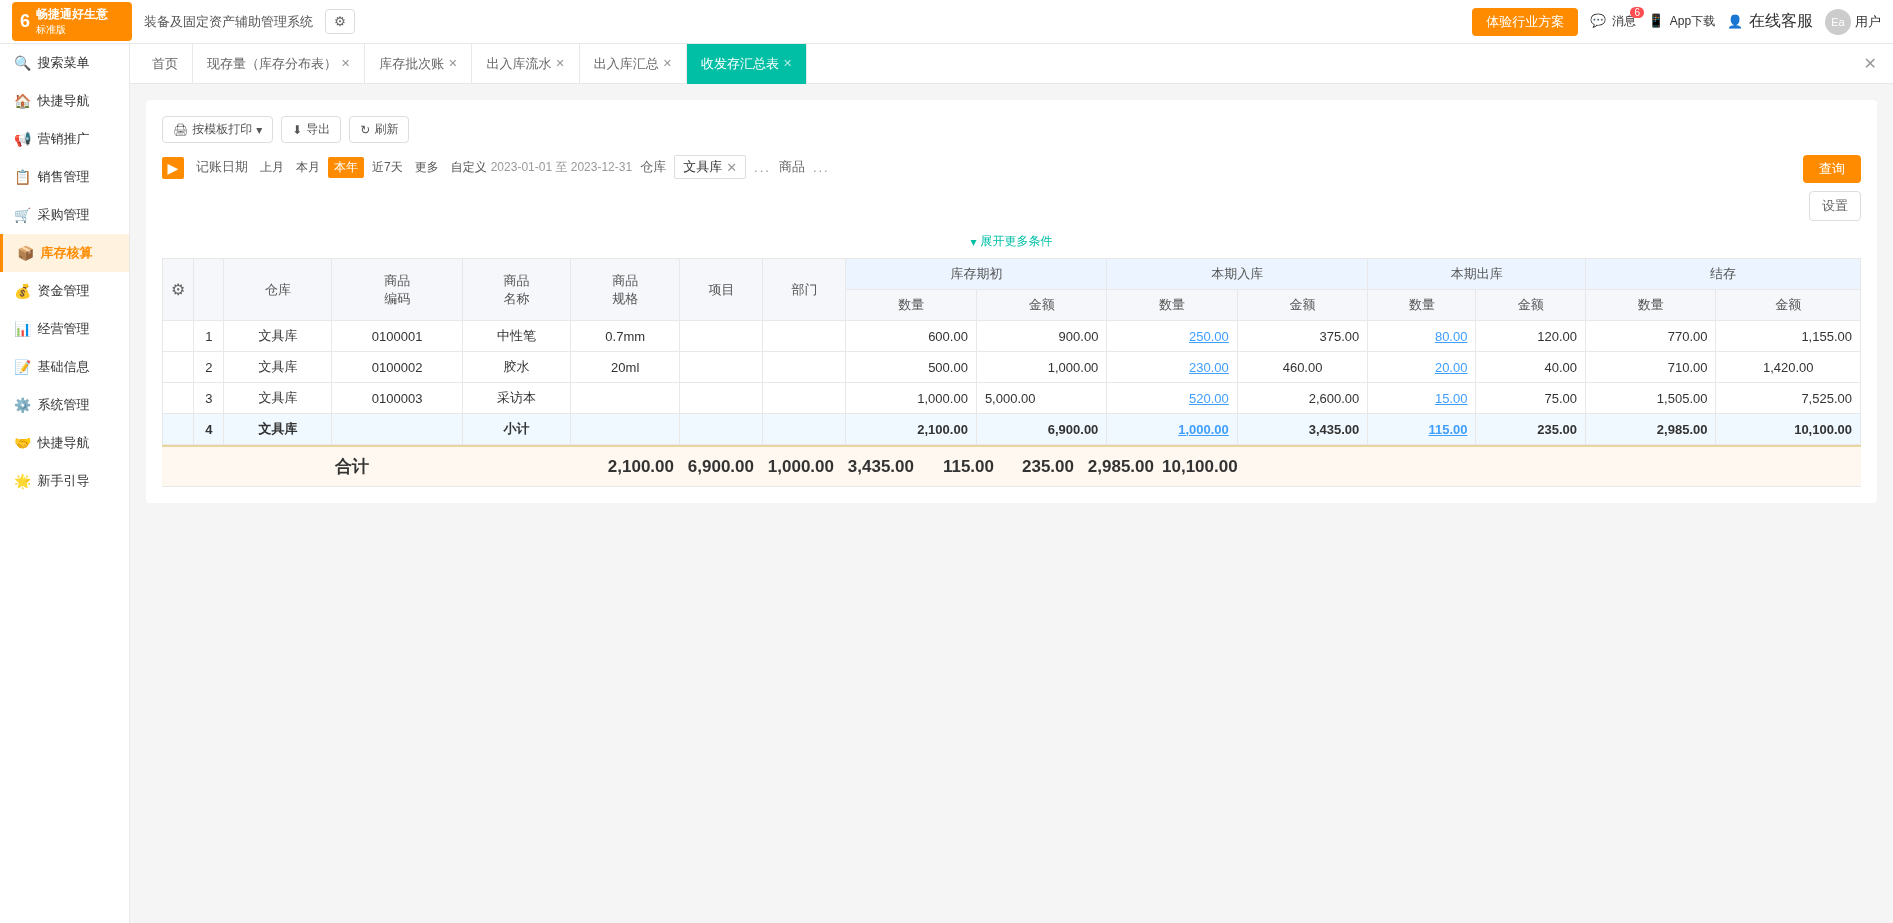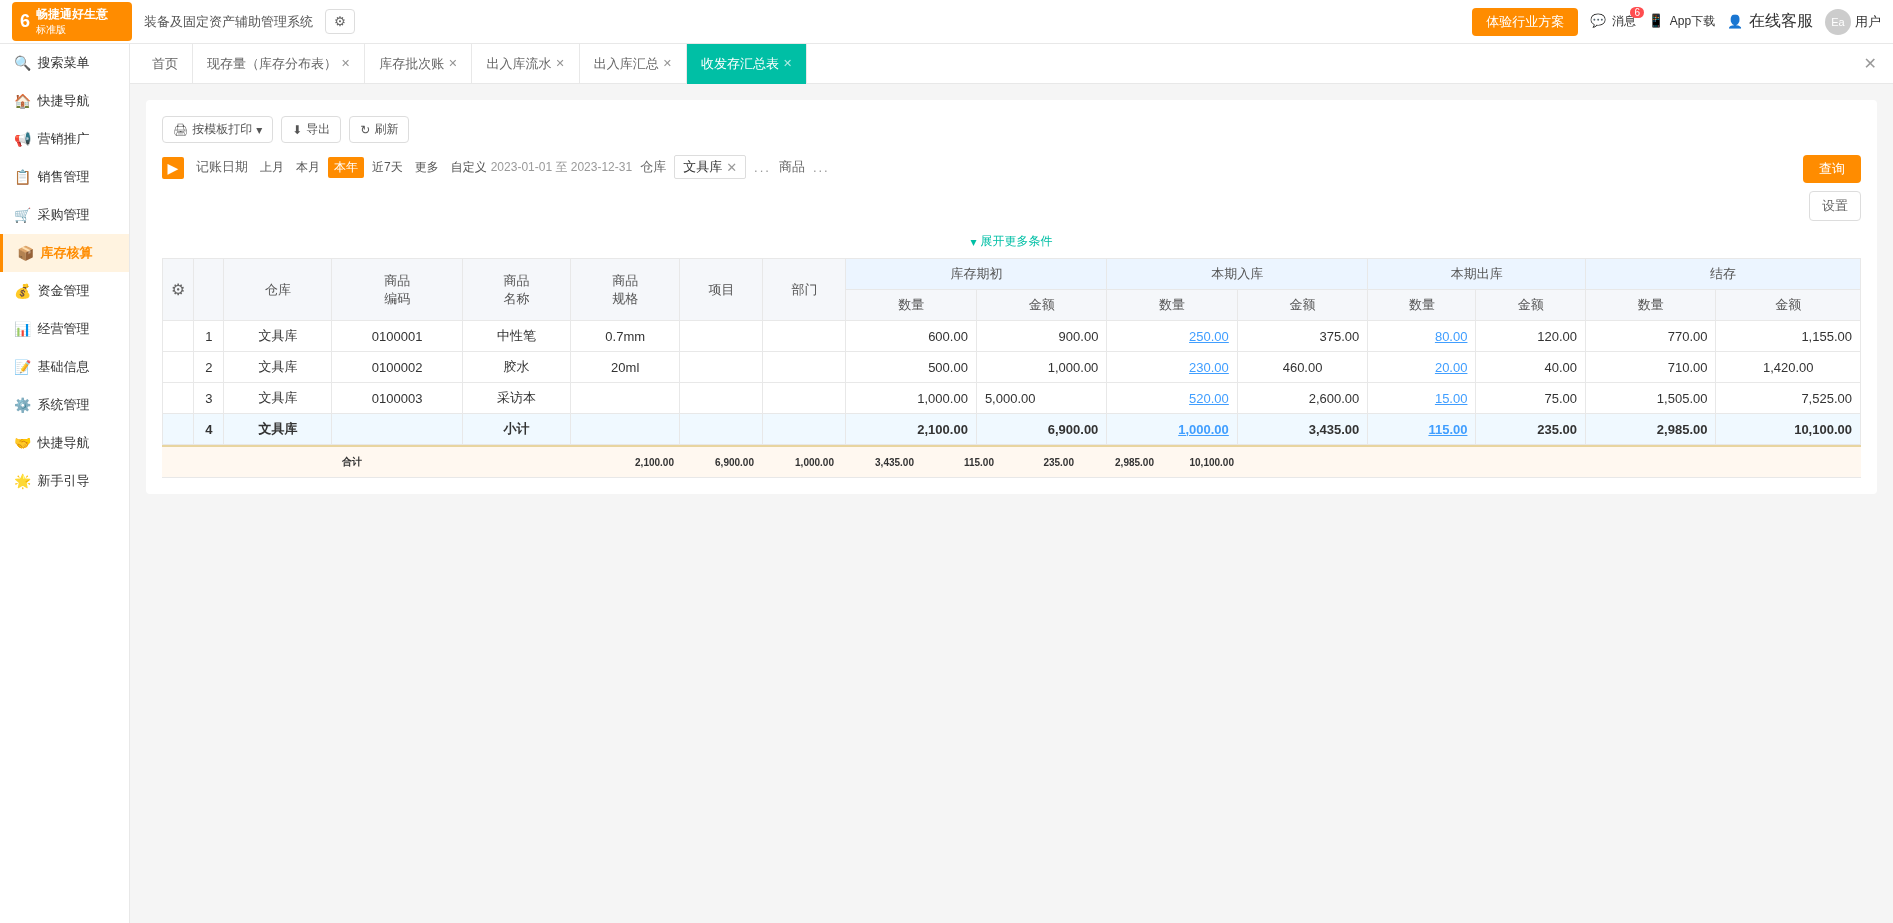"合计" div { font-size: 10px -> 17px }
